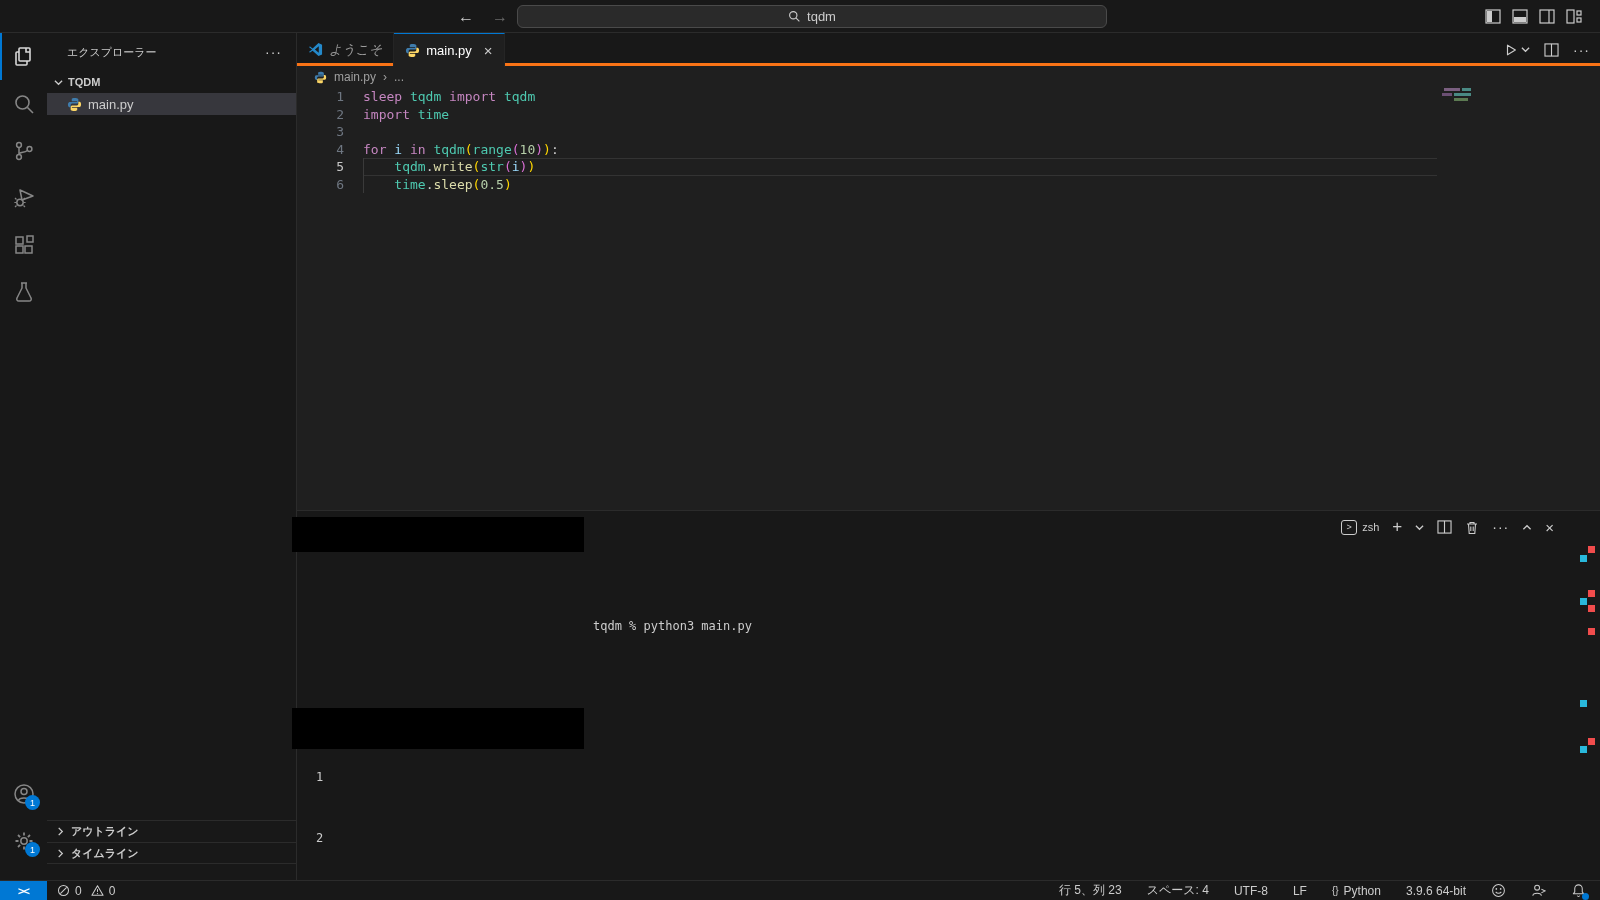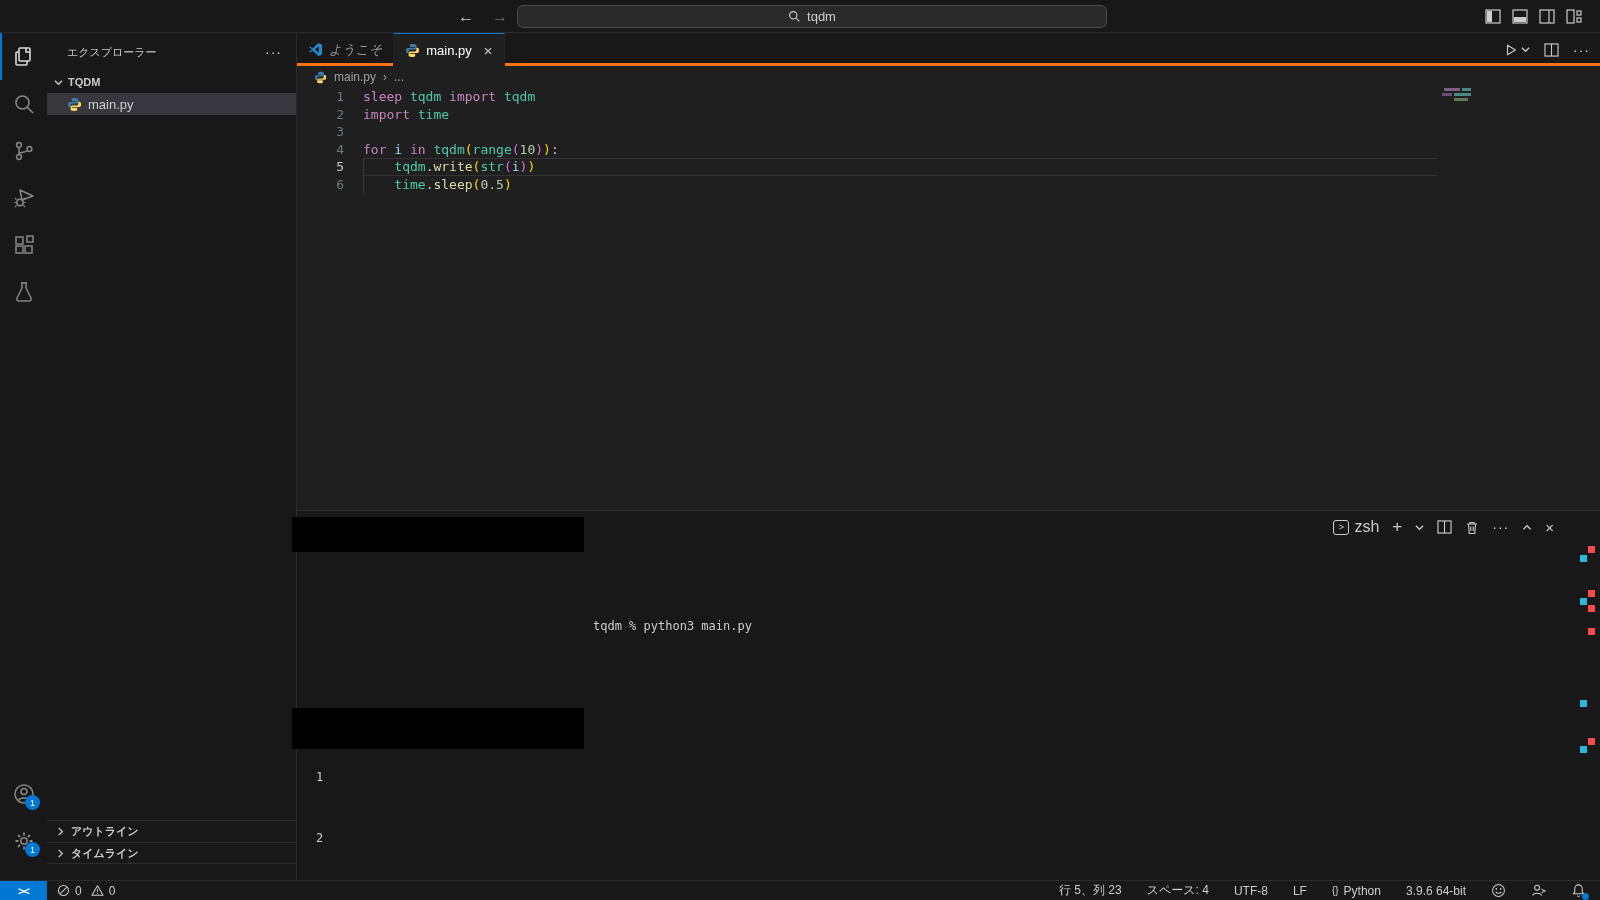"zsh" .pa-text { font-size: 16px -> 11px }
